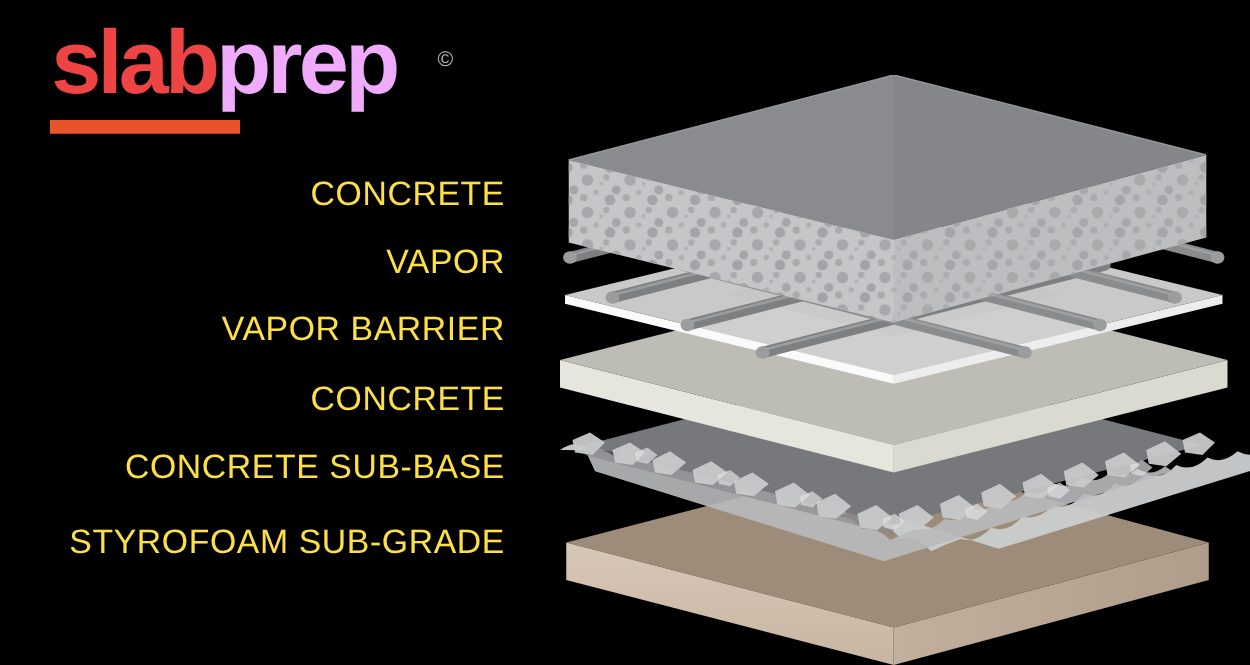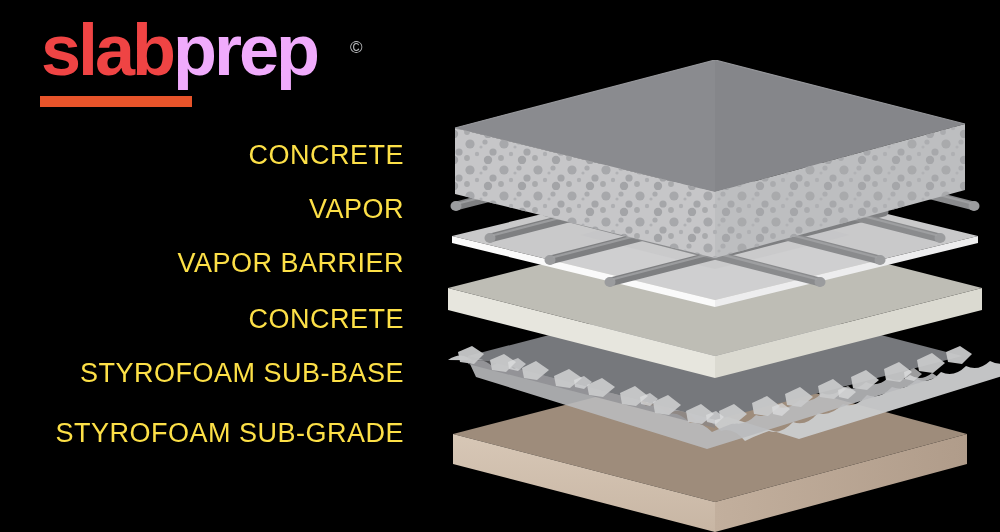"STYROFOAM SUB-BASE" div.label { text: STYROFOAM -> CONCRETE }
